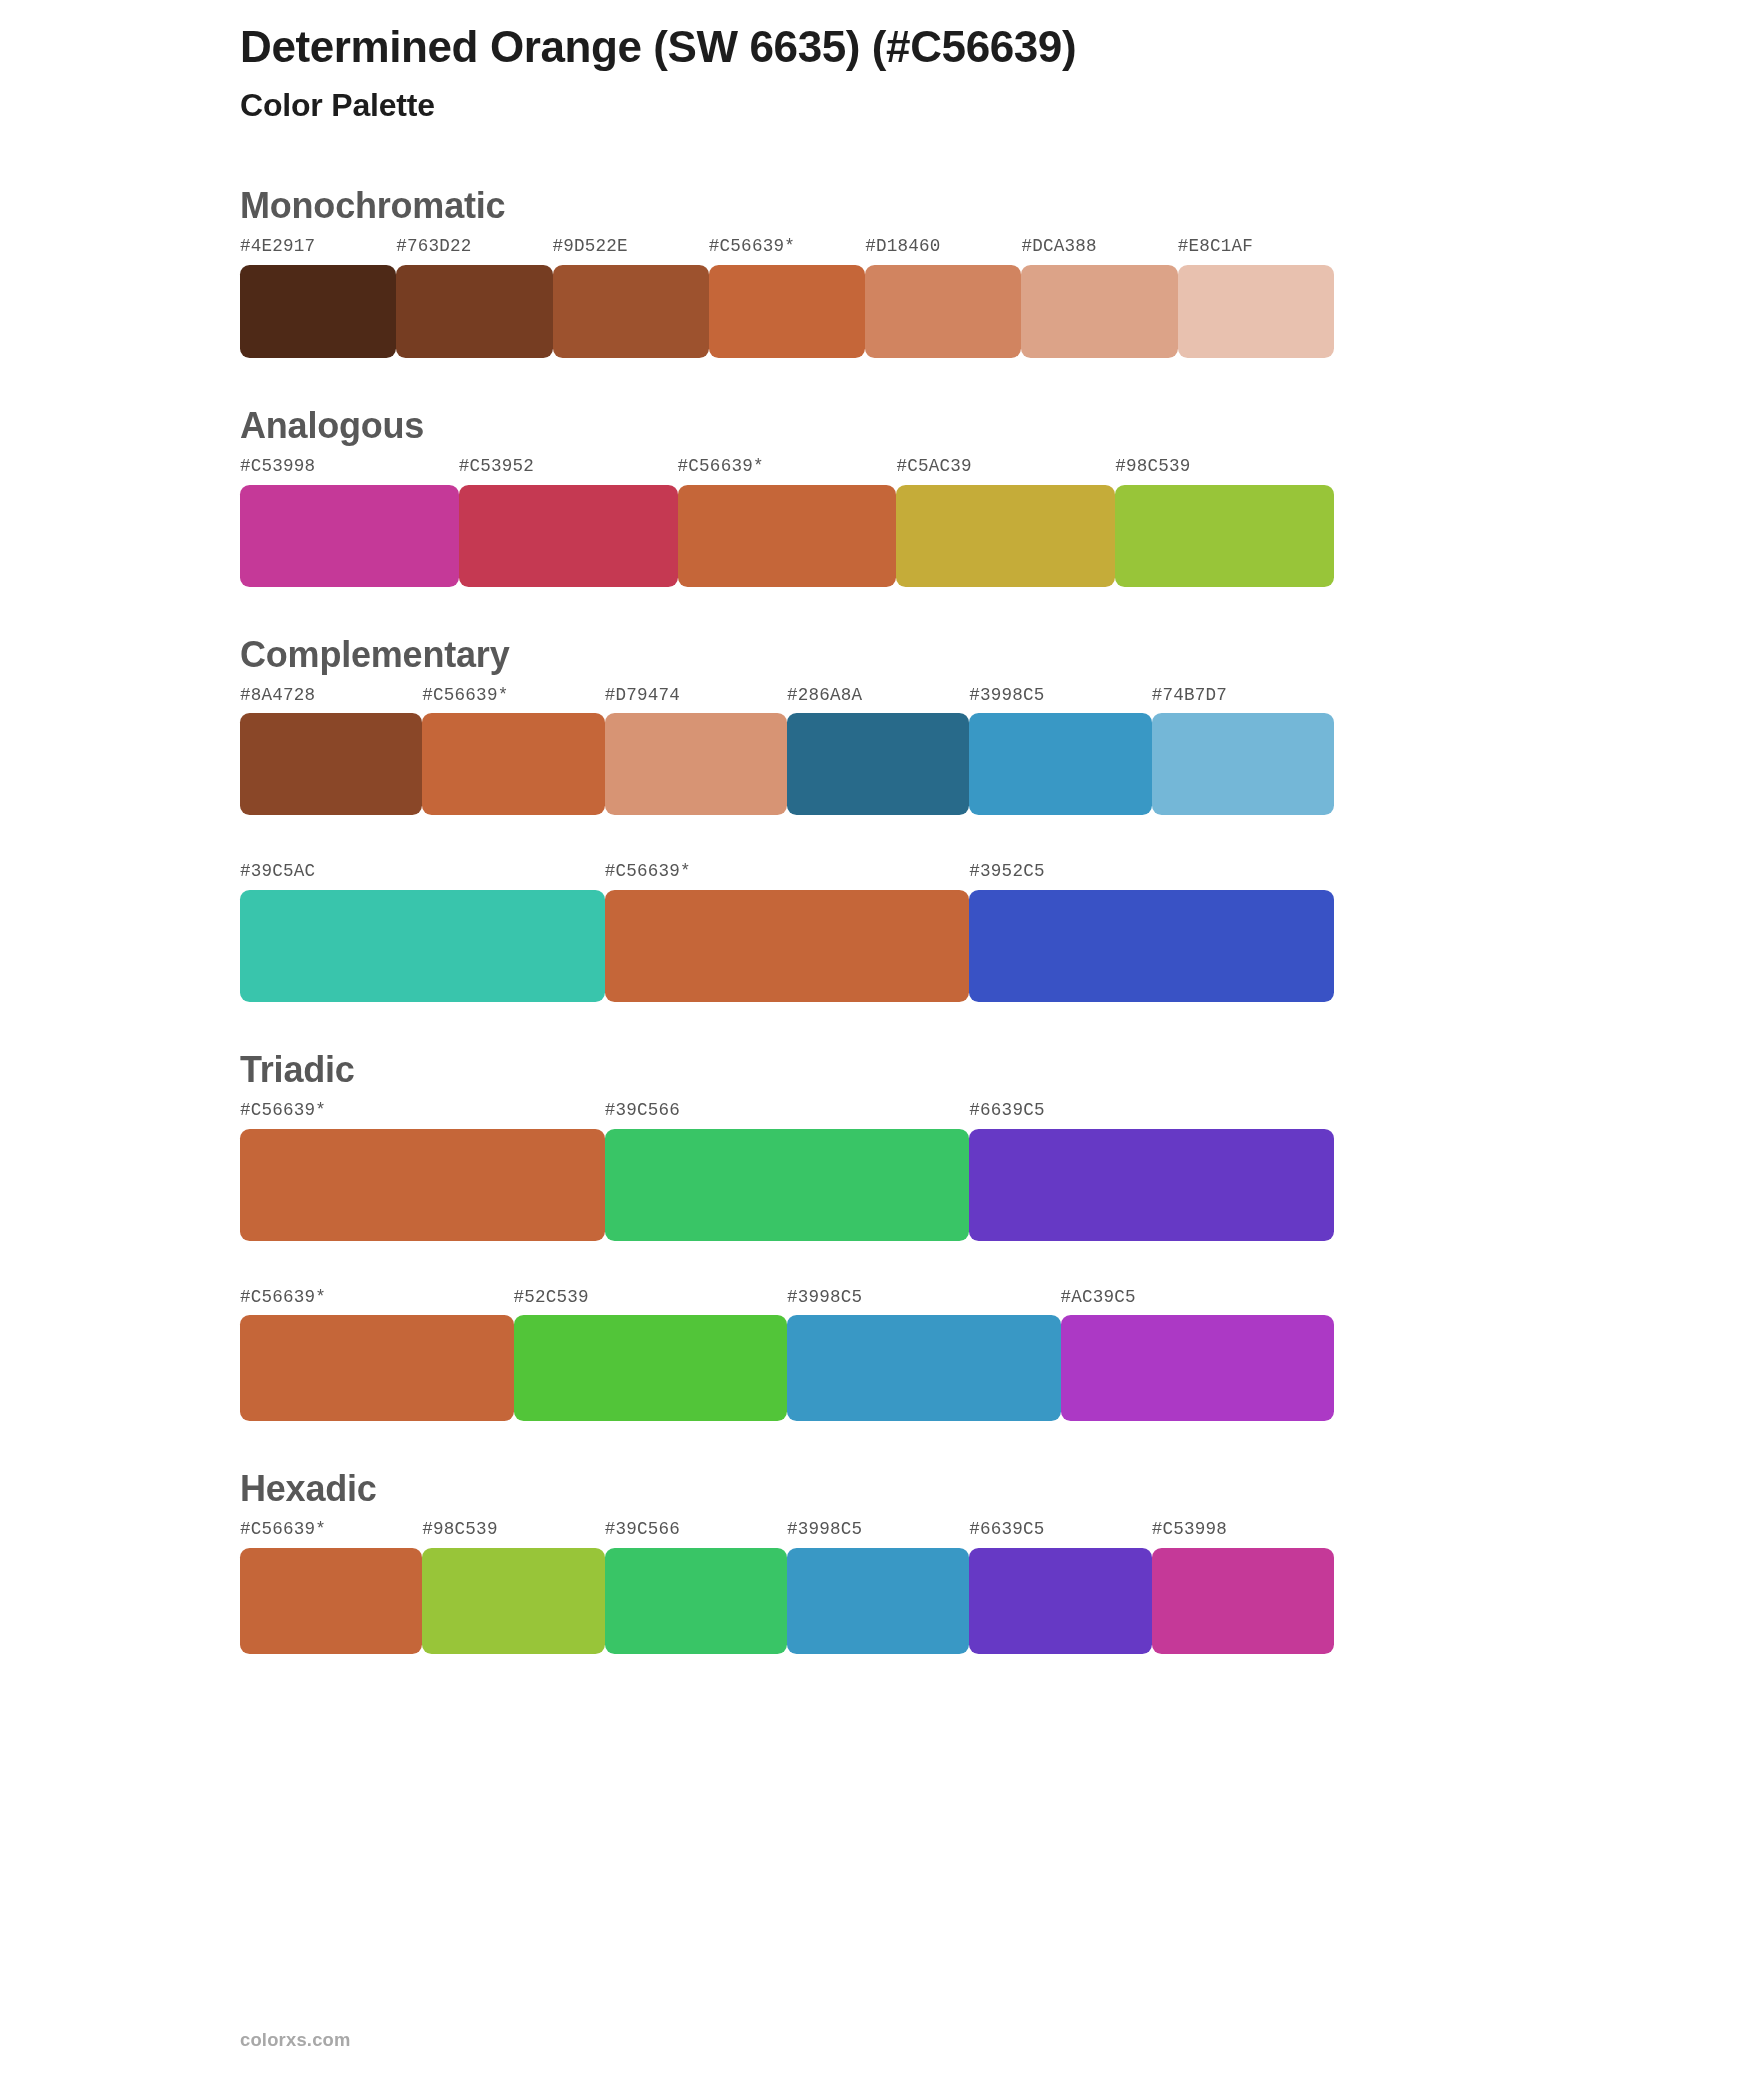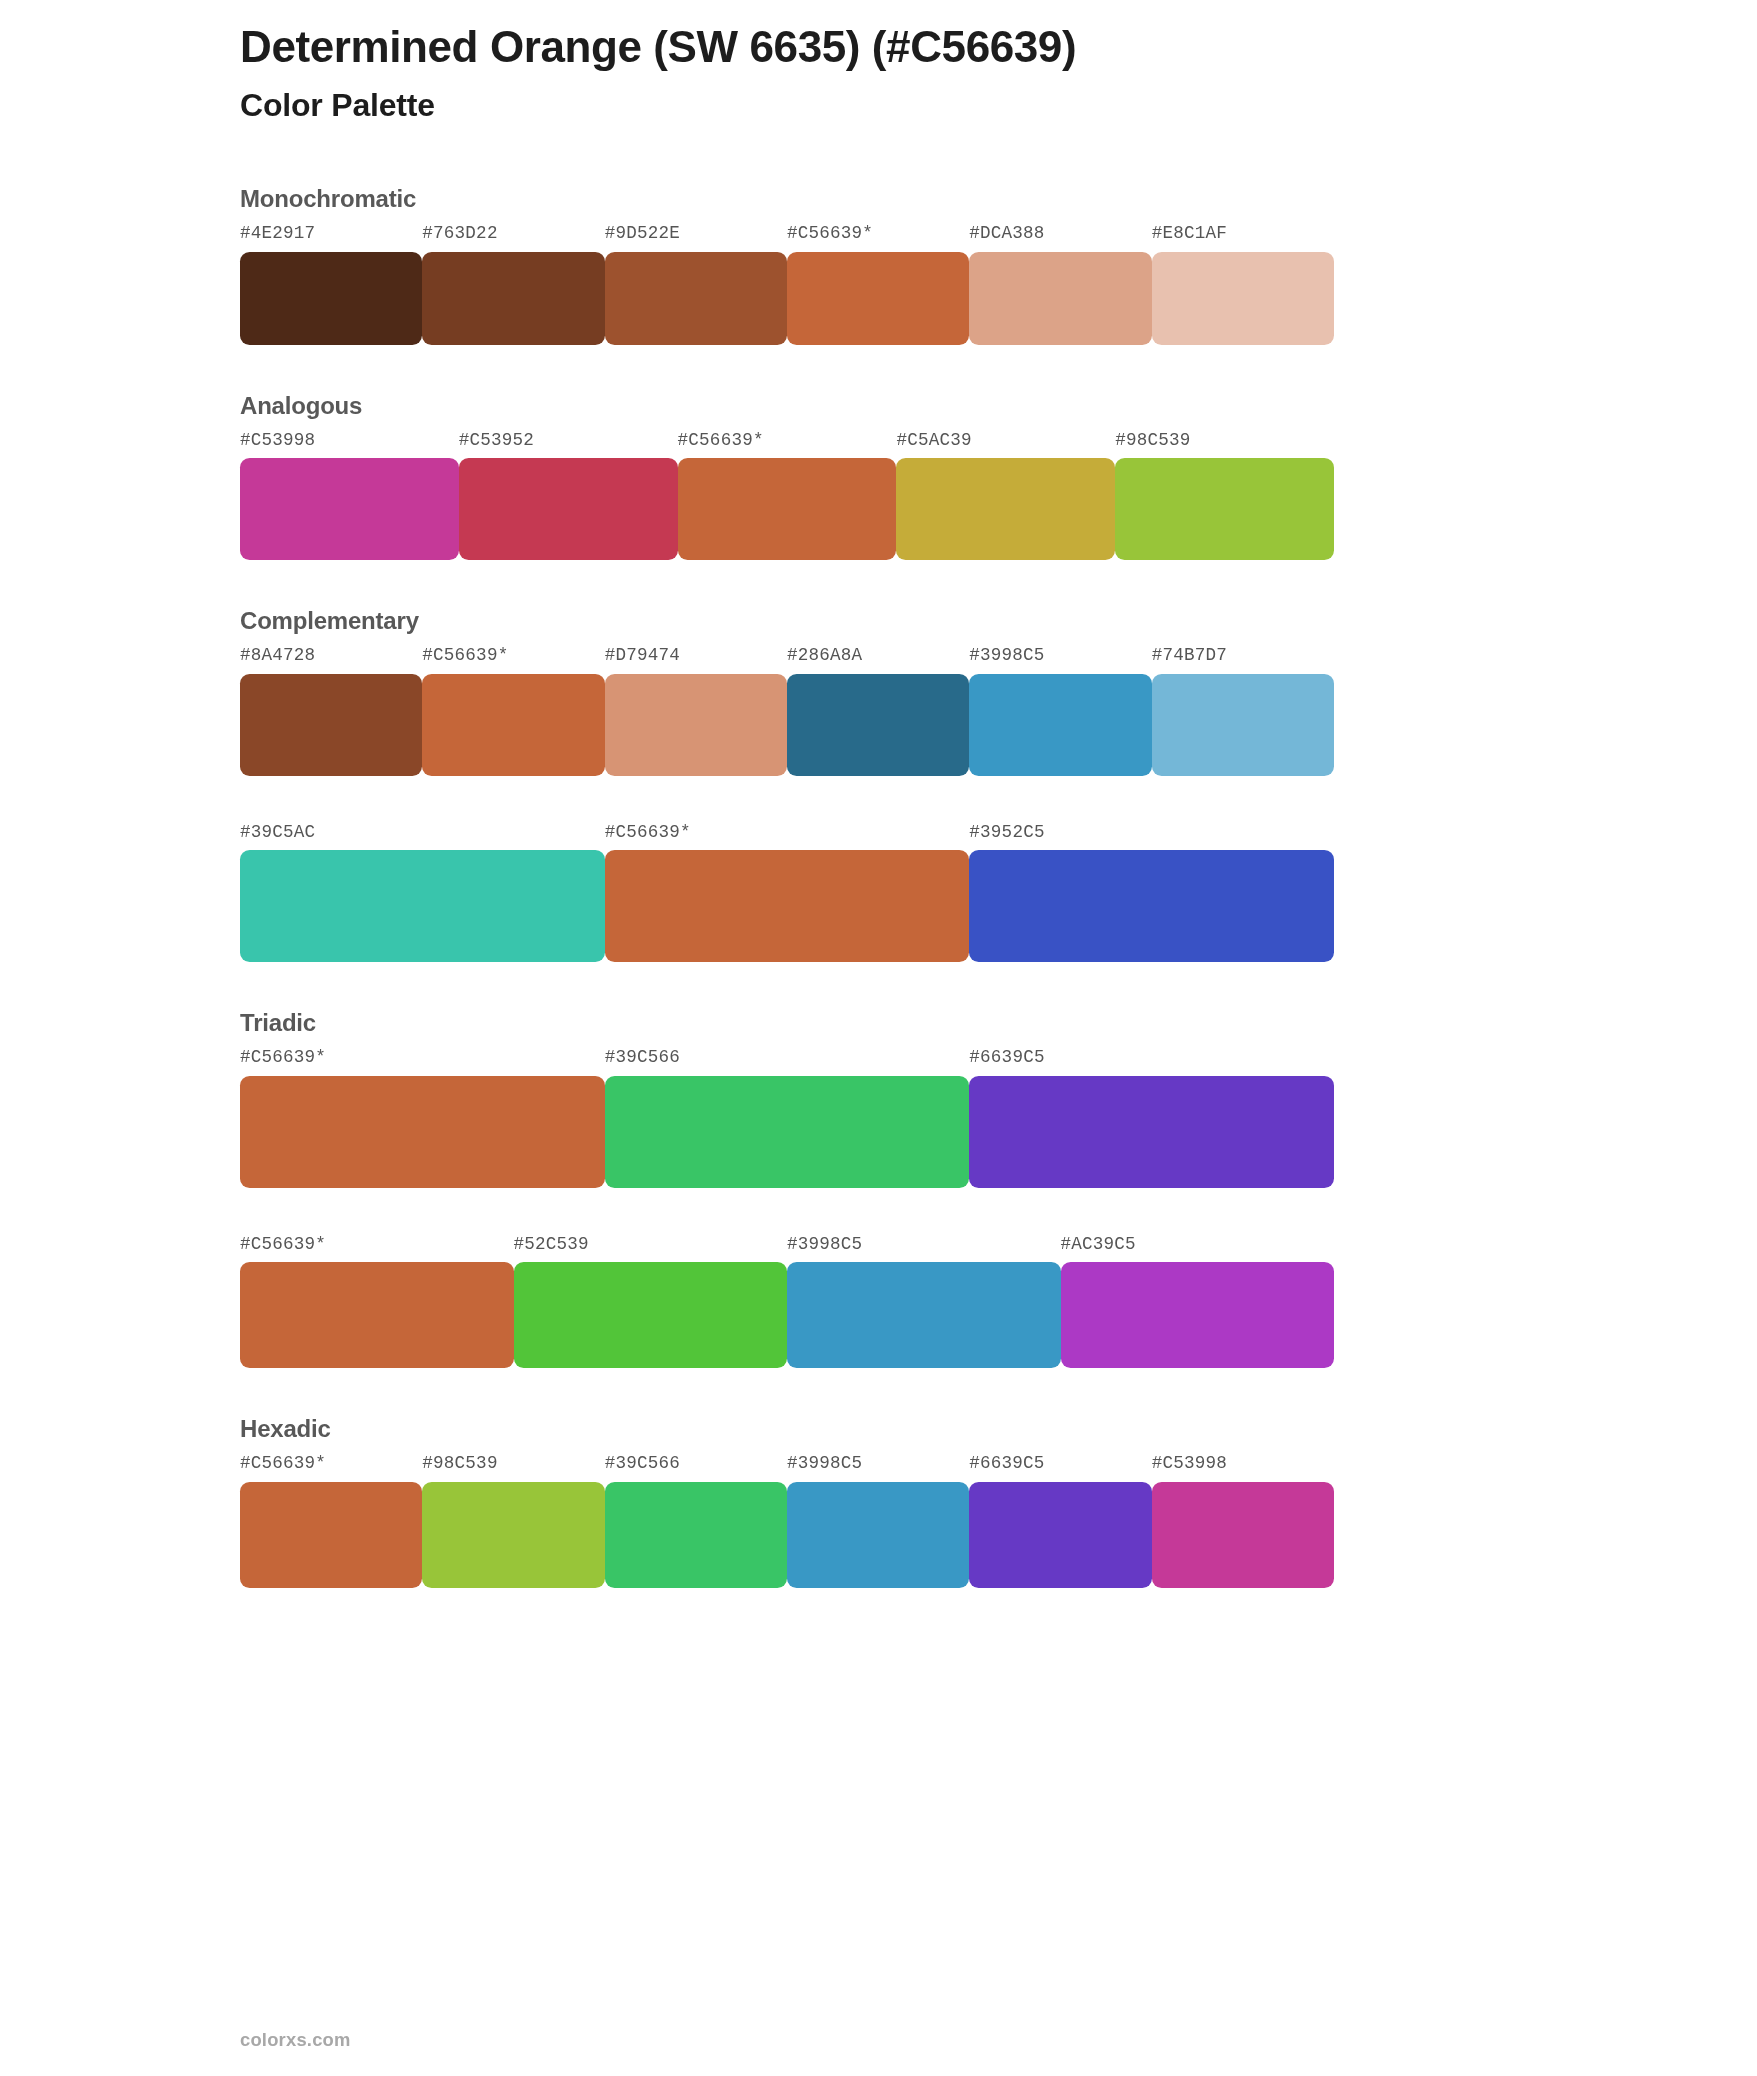"Monochromatic" .section-title { font-size: 24px -> 36px }
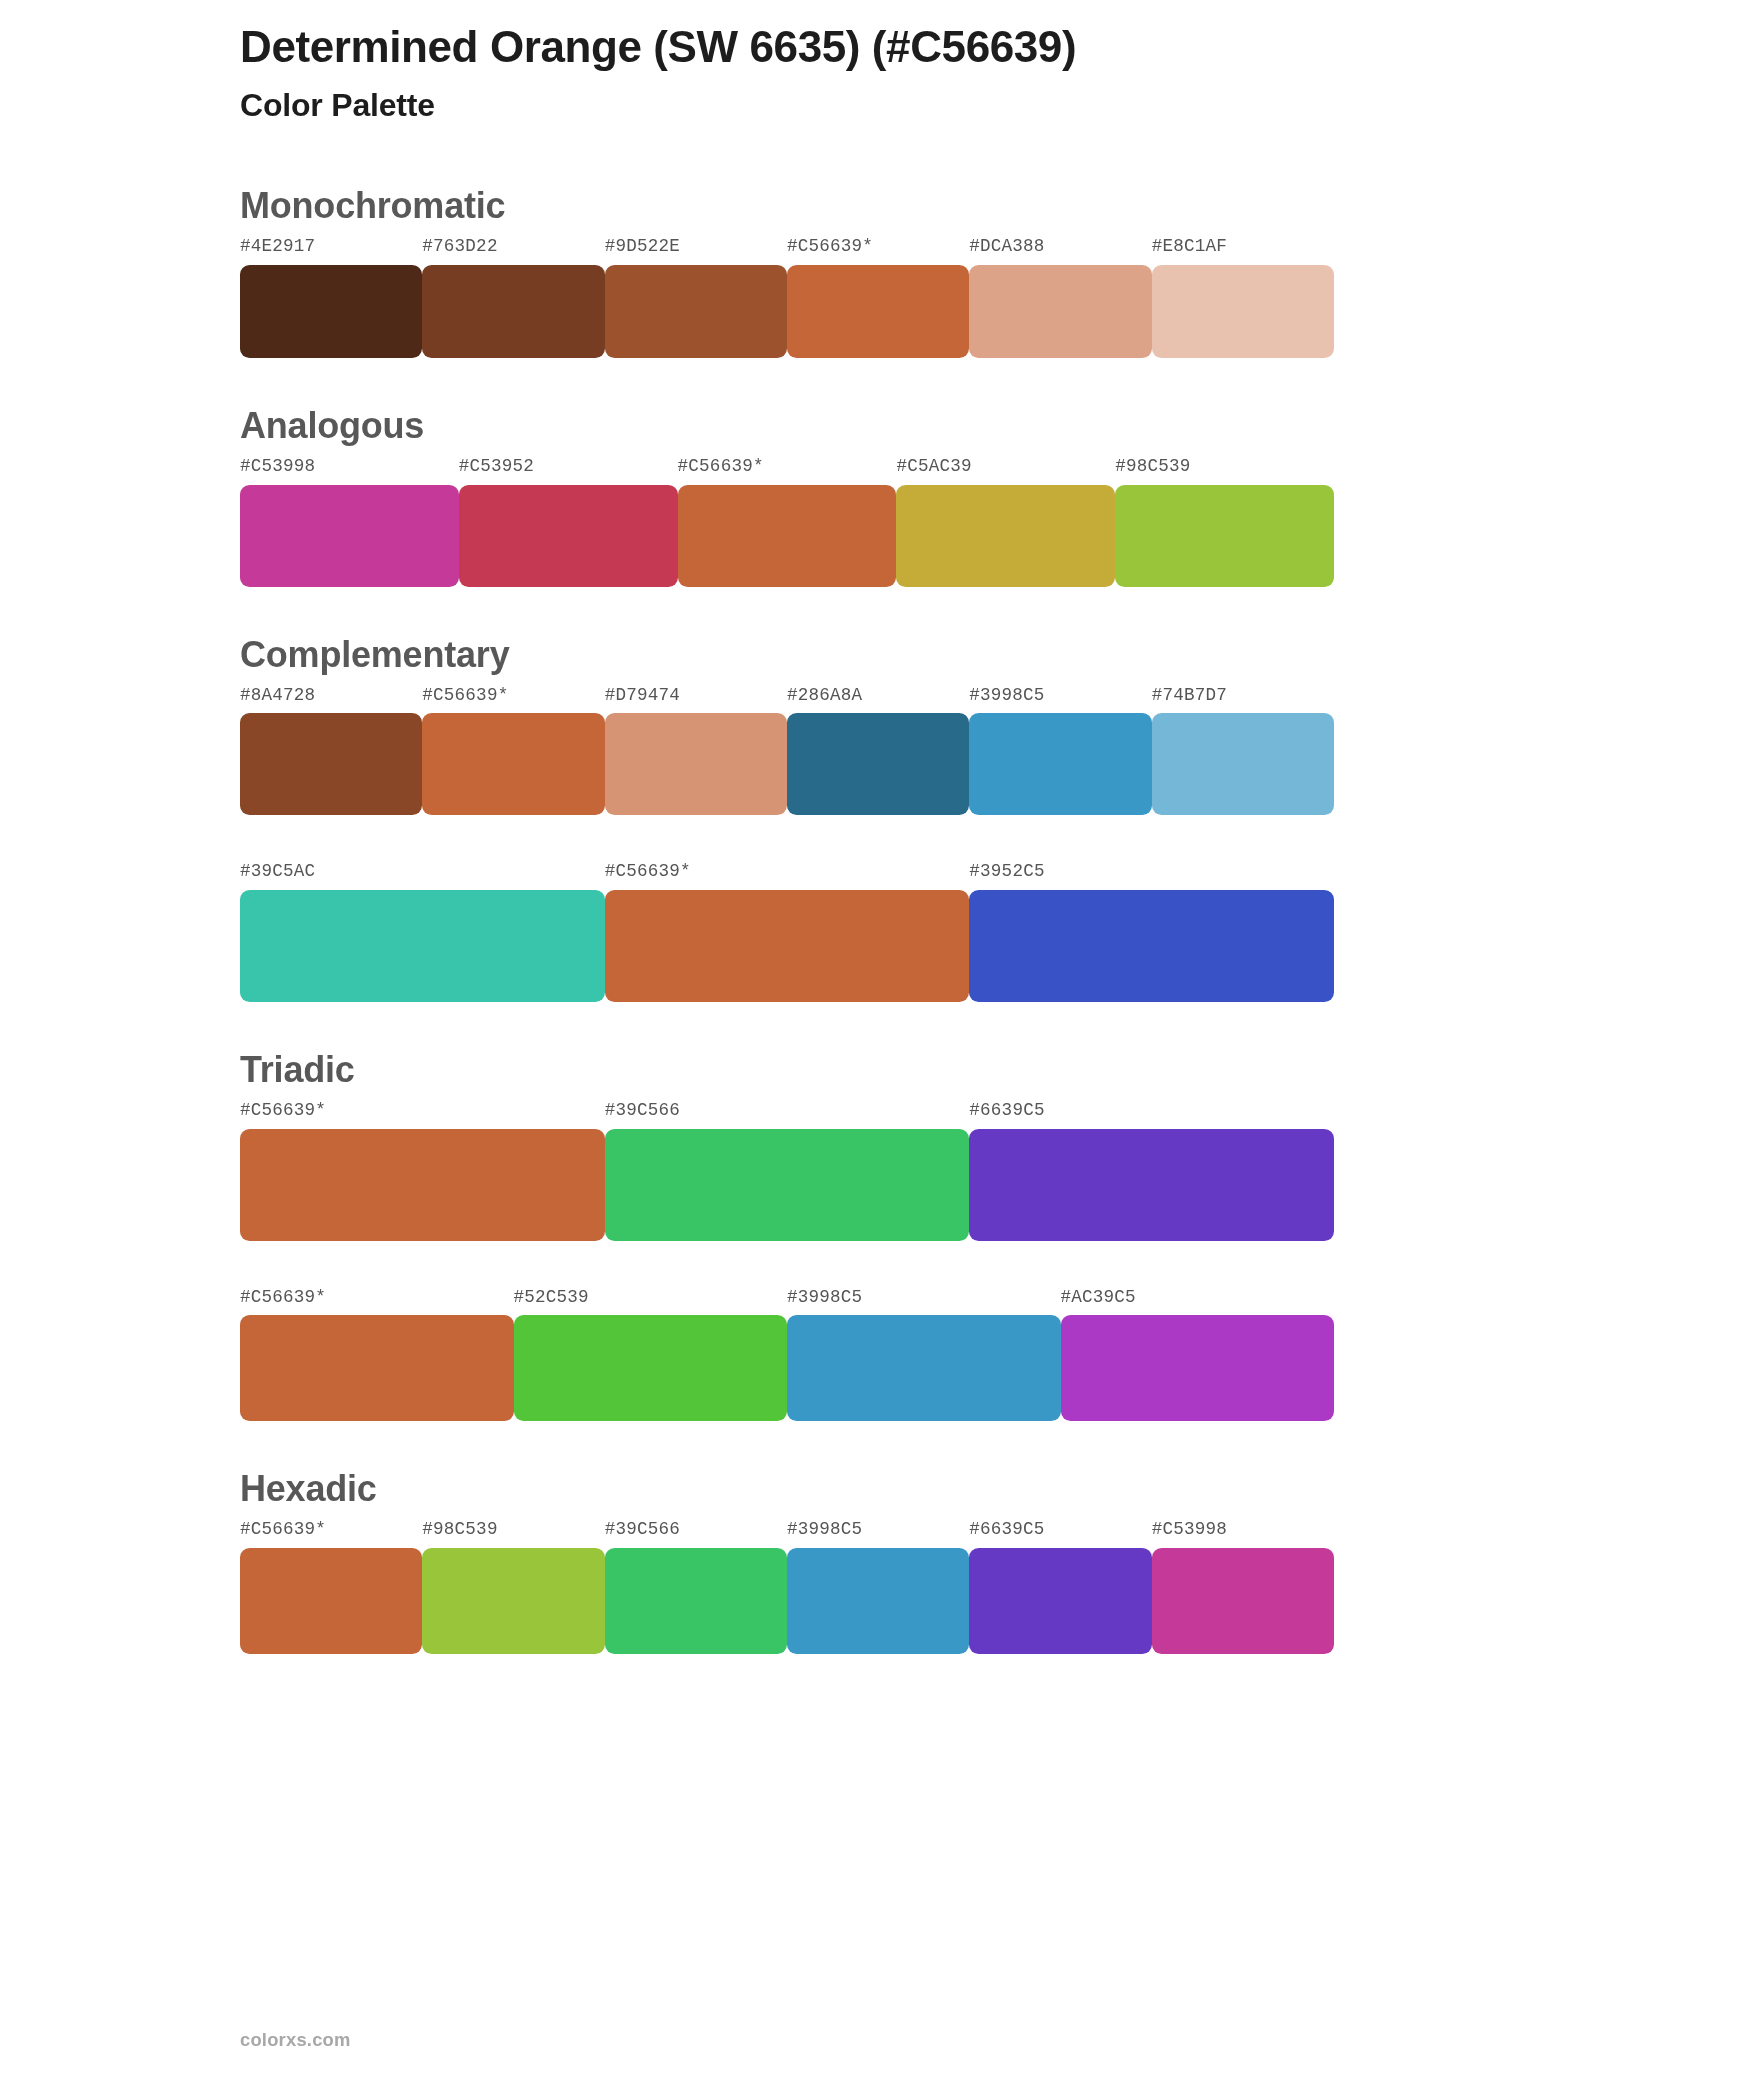"#D18460" div.swatch-cell { html: none -> <div> <div>#D18460</div> <div></div> </div> }
